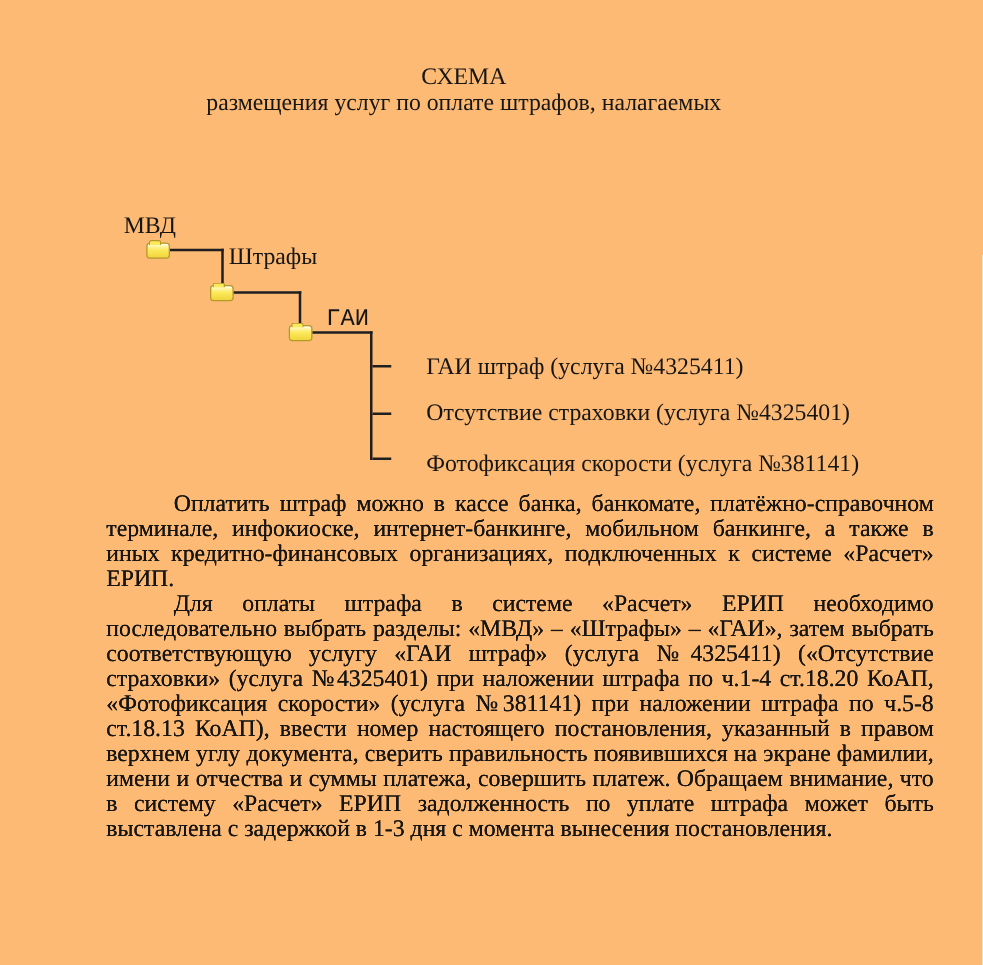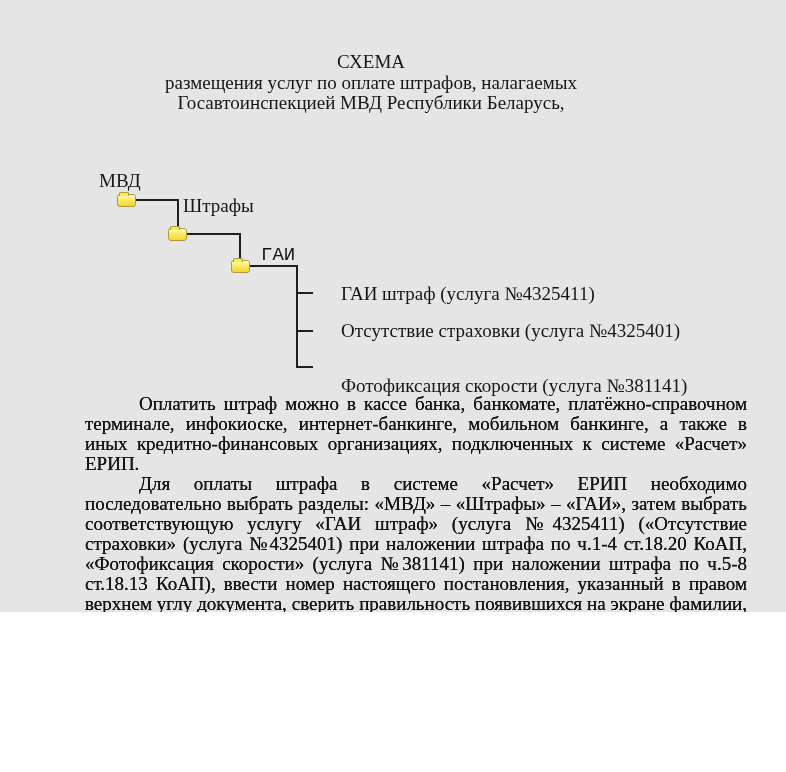"СХЕМА" .page { background: #e5e5e5 -> #fdba74; height: 612px -> 772px }
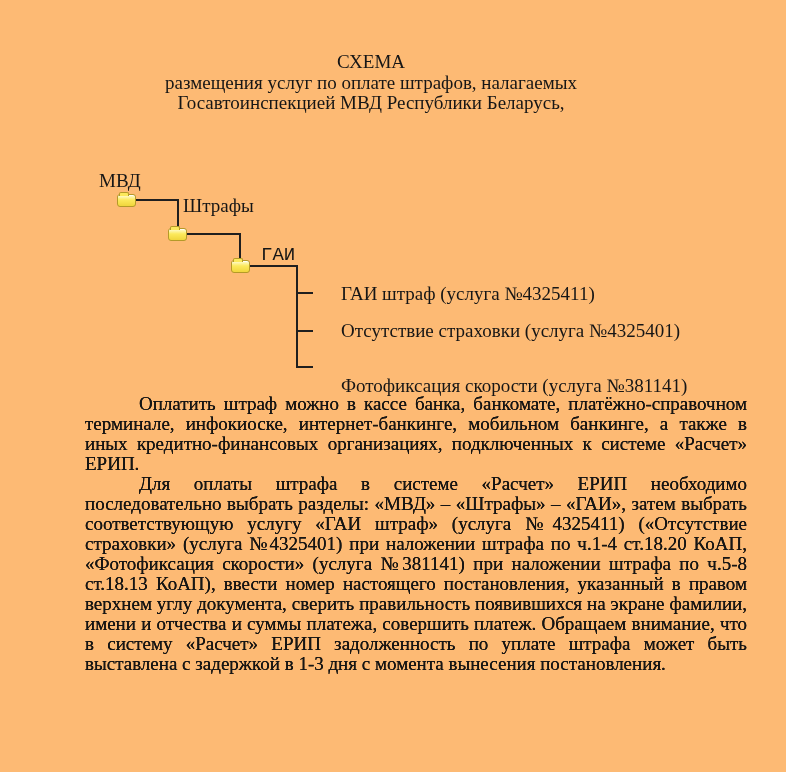"Госавтоинспекцией МВД Республики" div { html: <div>Госавтоинспекцией МВД Республики Беларусь,</div> -> none }
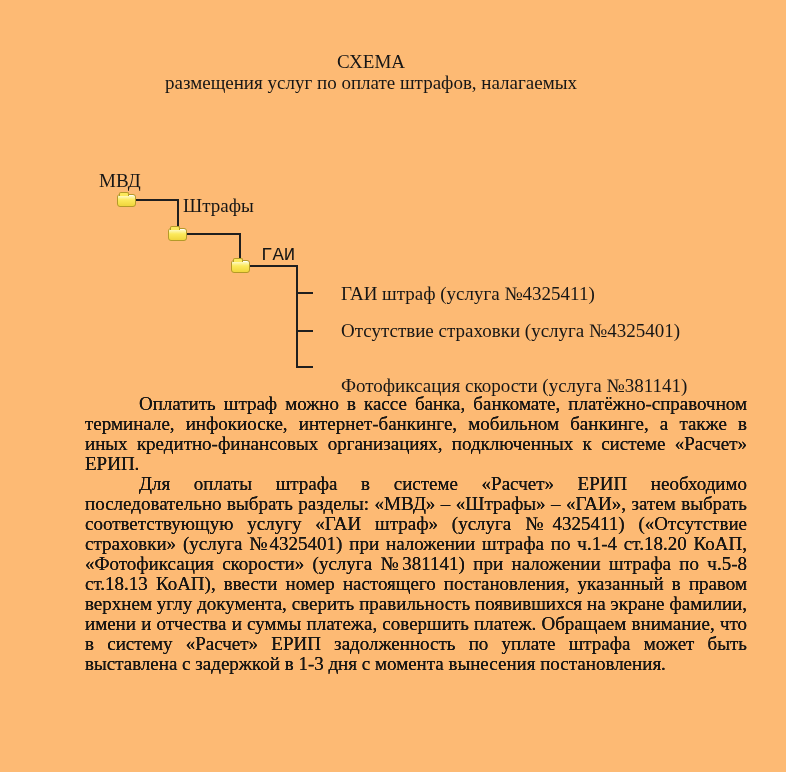"Фотофиксация скорости (услуга №381141)" div.leaf-label { top: 376px -> 362px }
